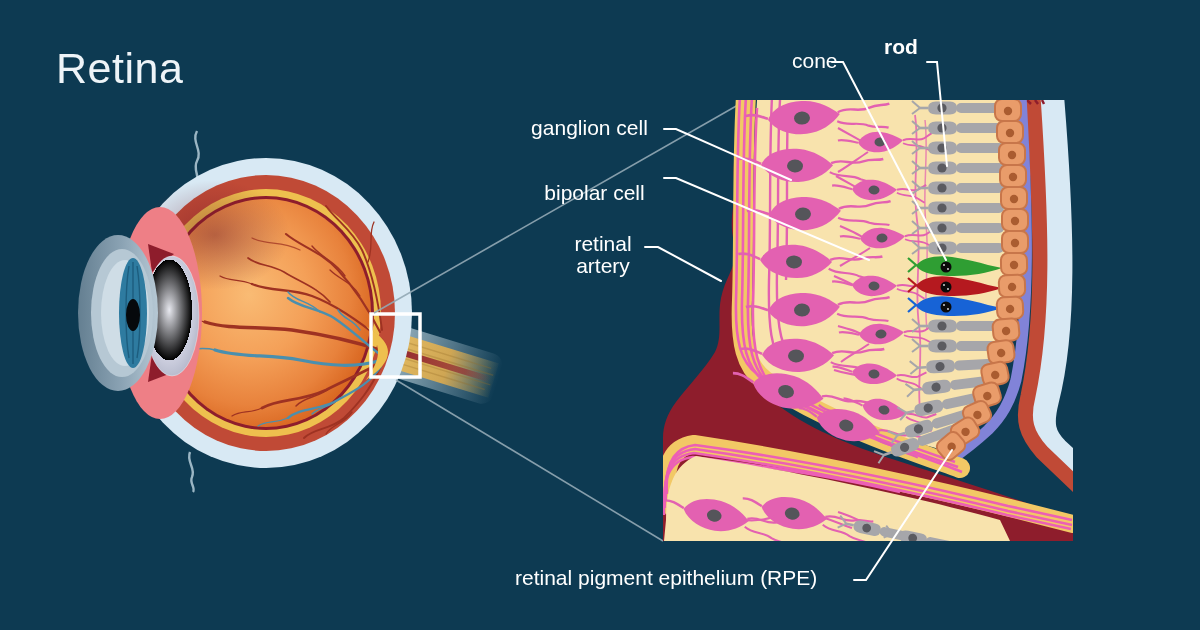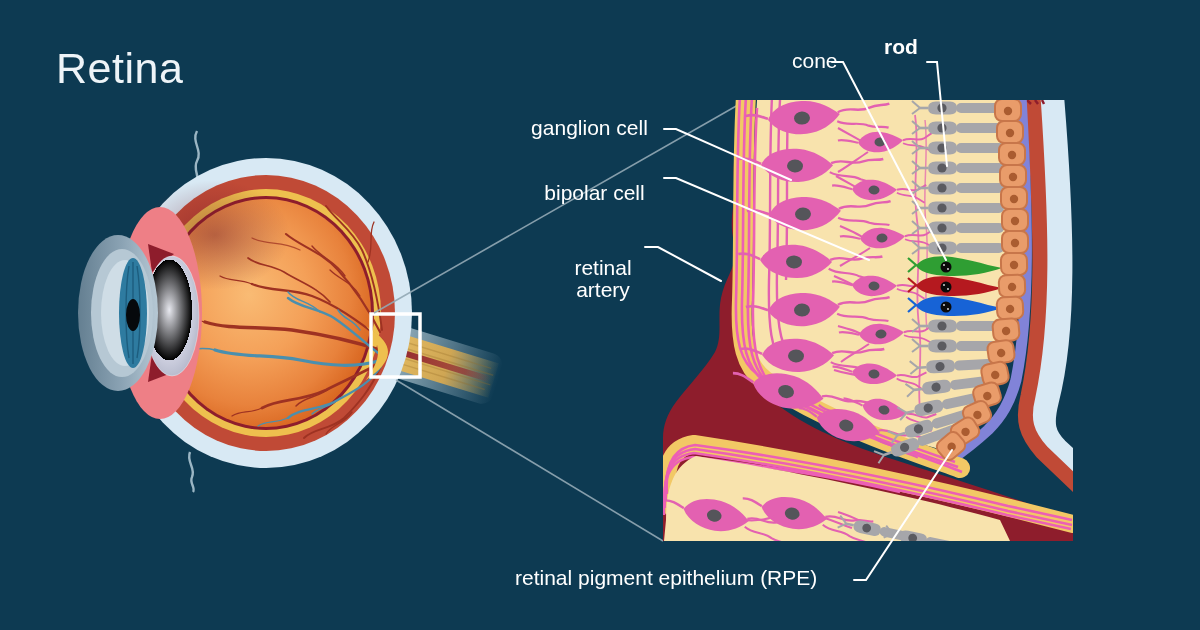"retinal artery" .lbl.wrap { margin-top: 24px -> none }
